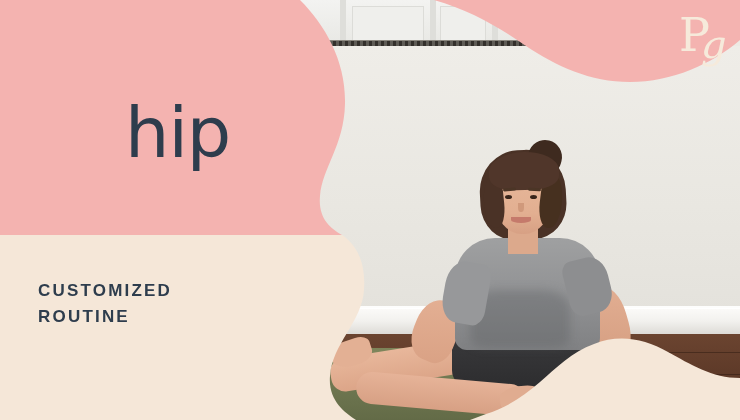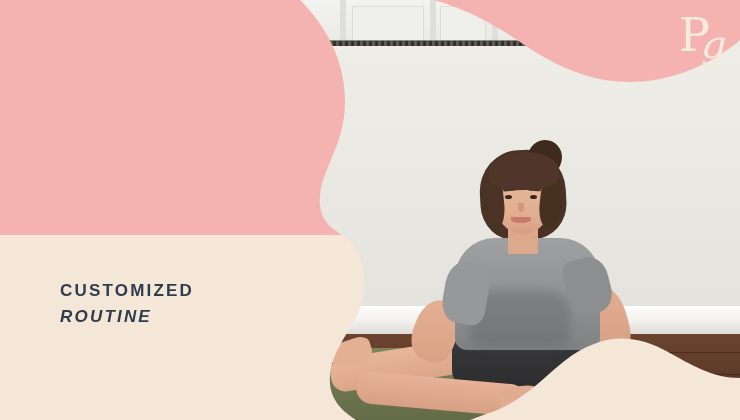"hip" span { html: none -> <span>hip</span> }
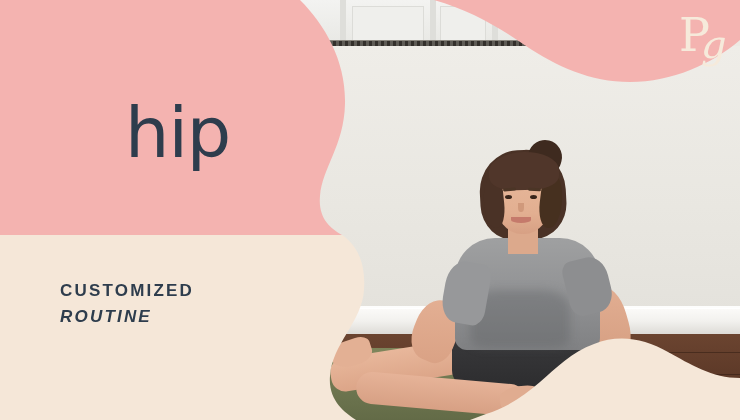"CUSTOMIZED" .subtitle { left: 60px -> 38px }
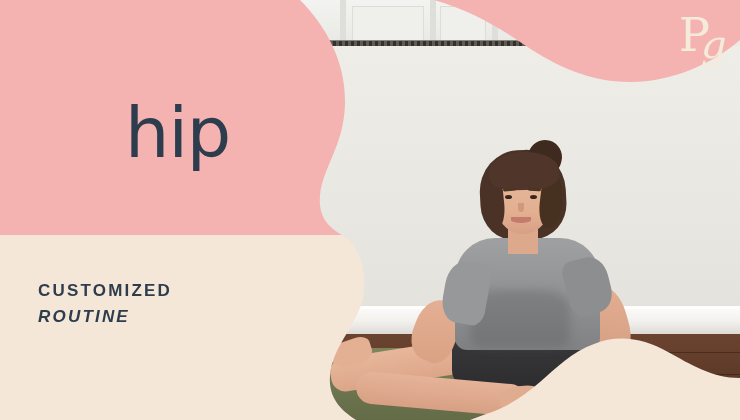"ROUTINE" .subtitle .s2 { font-style: italic -> none }
